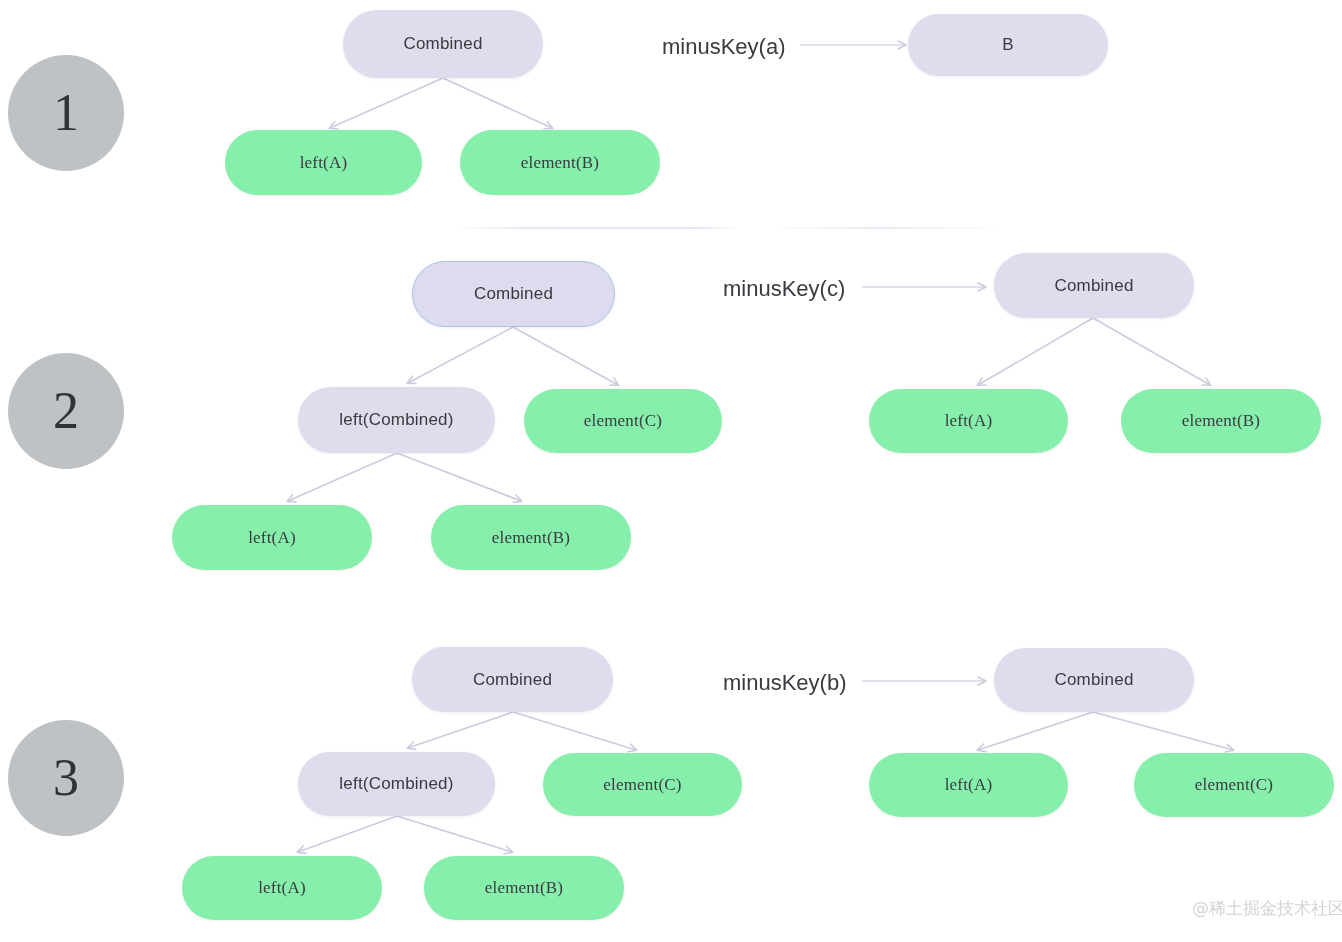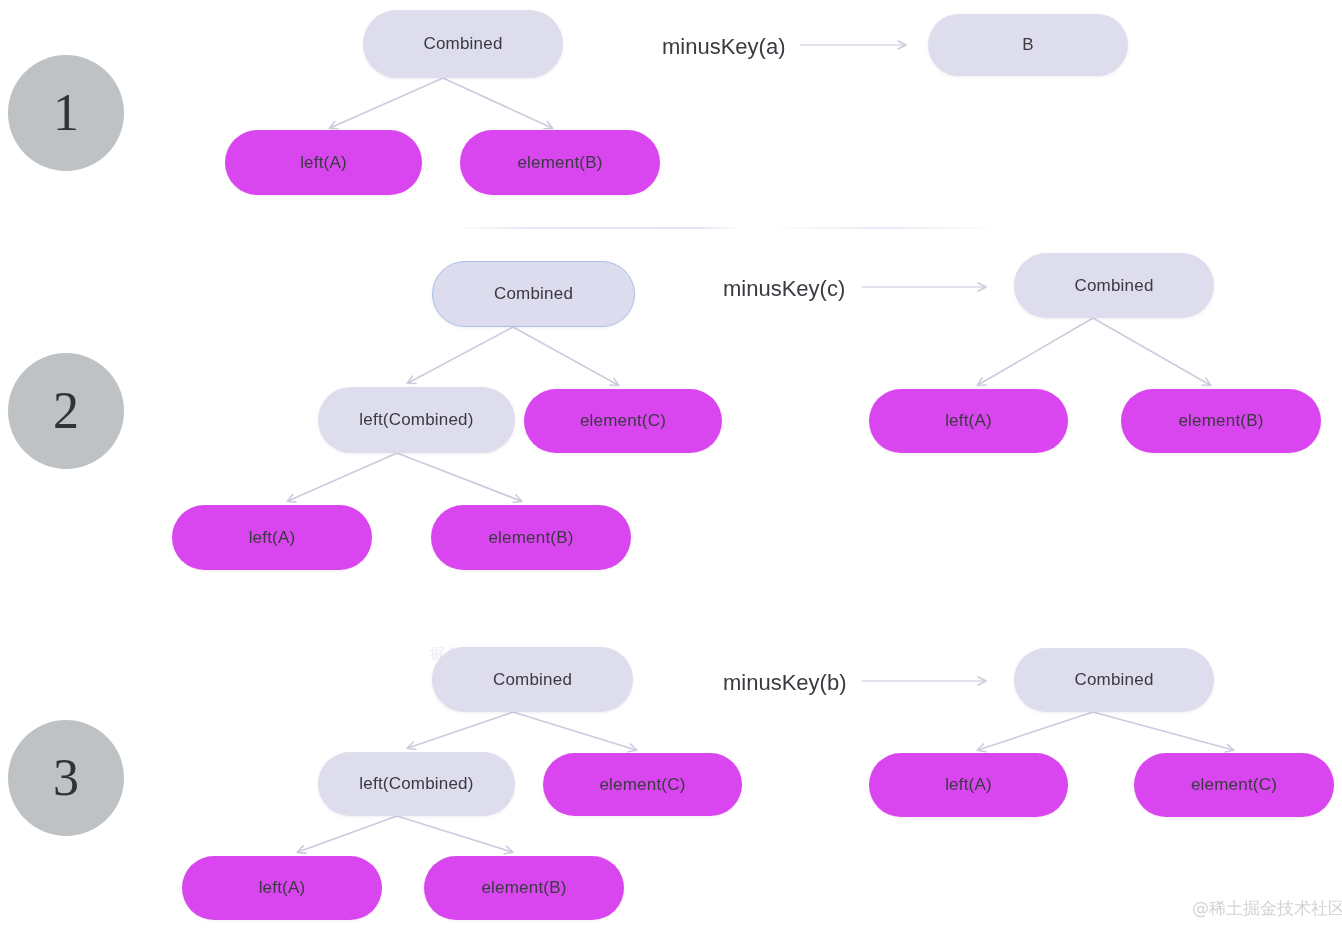"Combined" .node.blue { margin-left: 20px -> none }
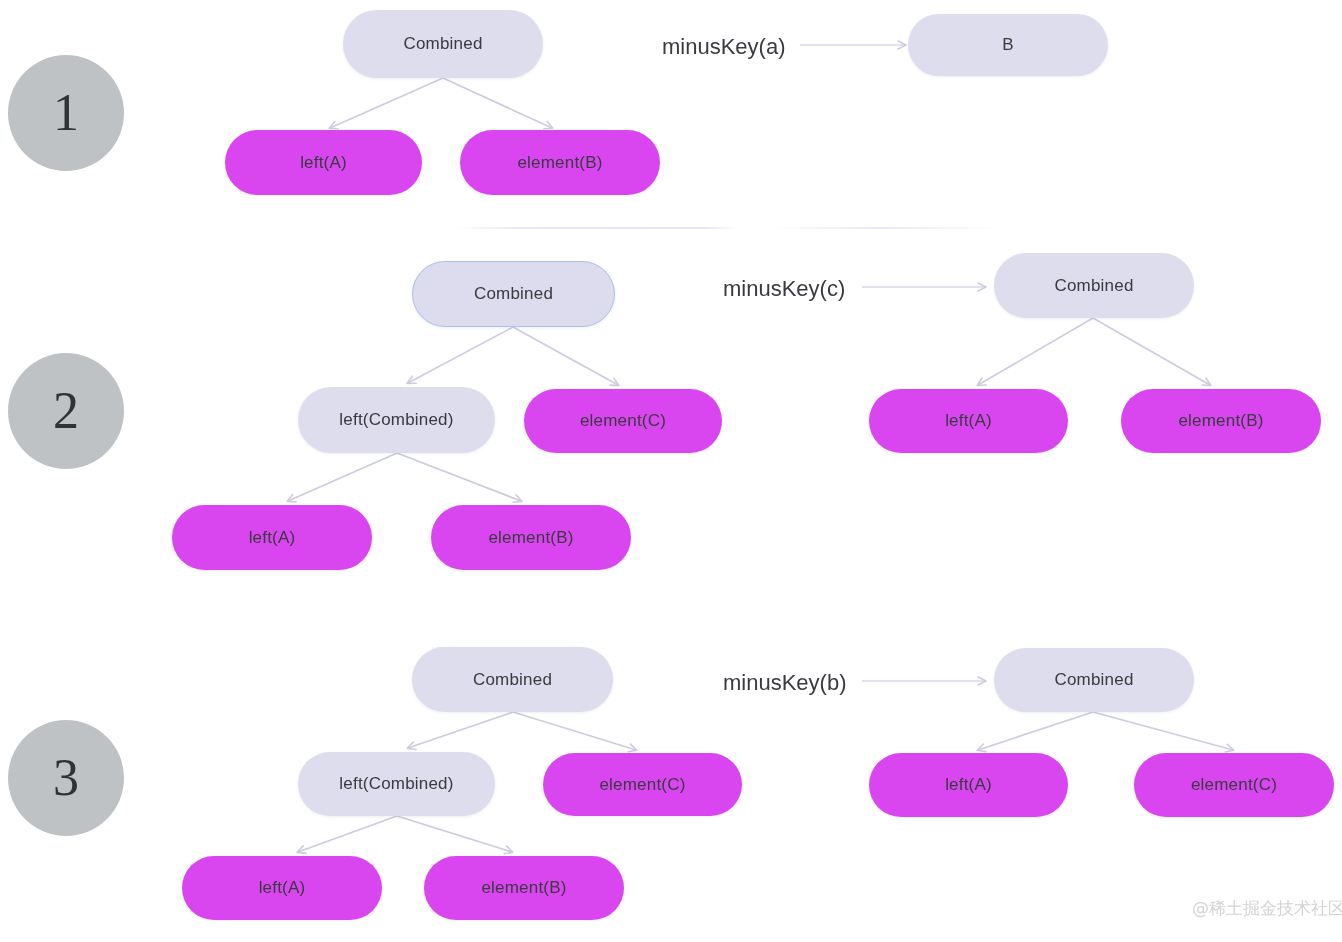"left(A)" .node.pink { background: #d946ef -> #86efac; font-family: none -> Liberation Serif, serif }
